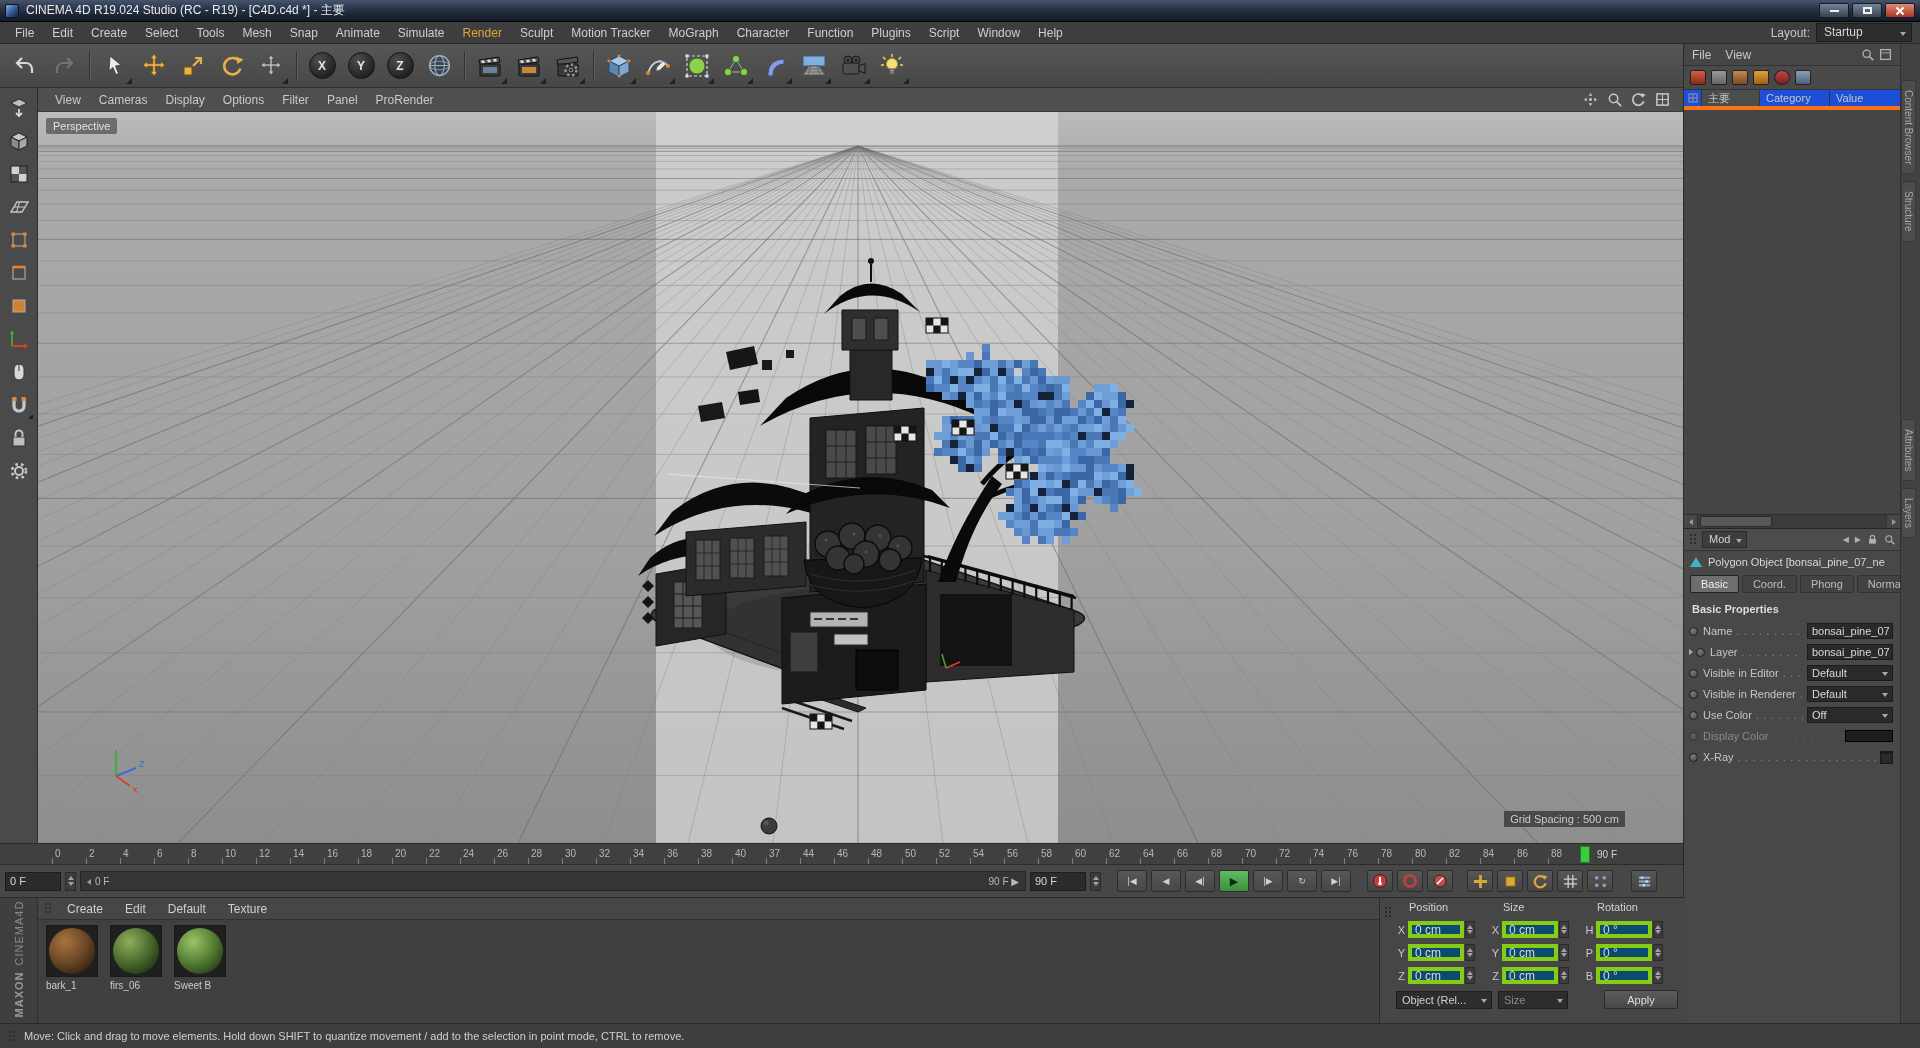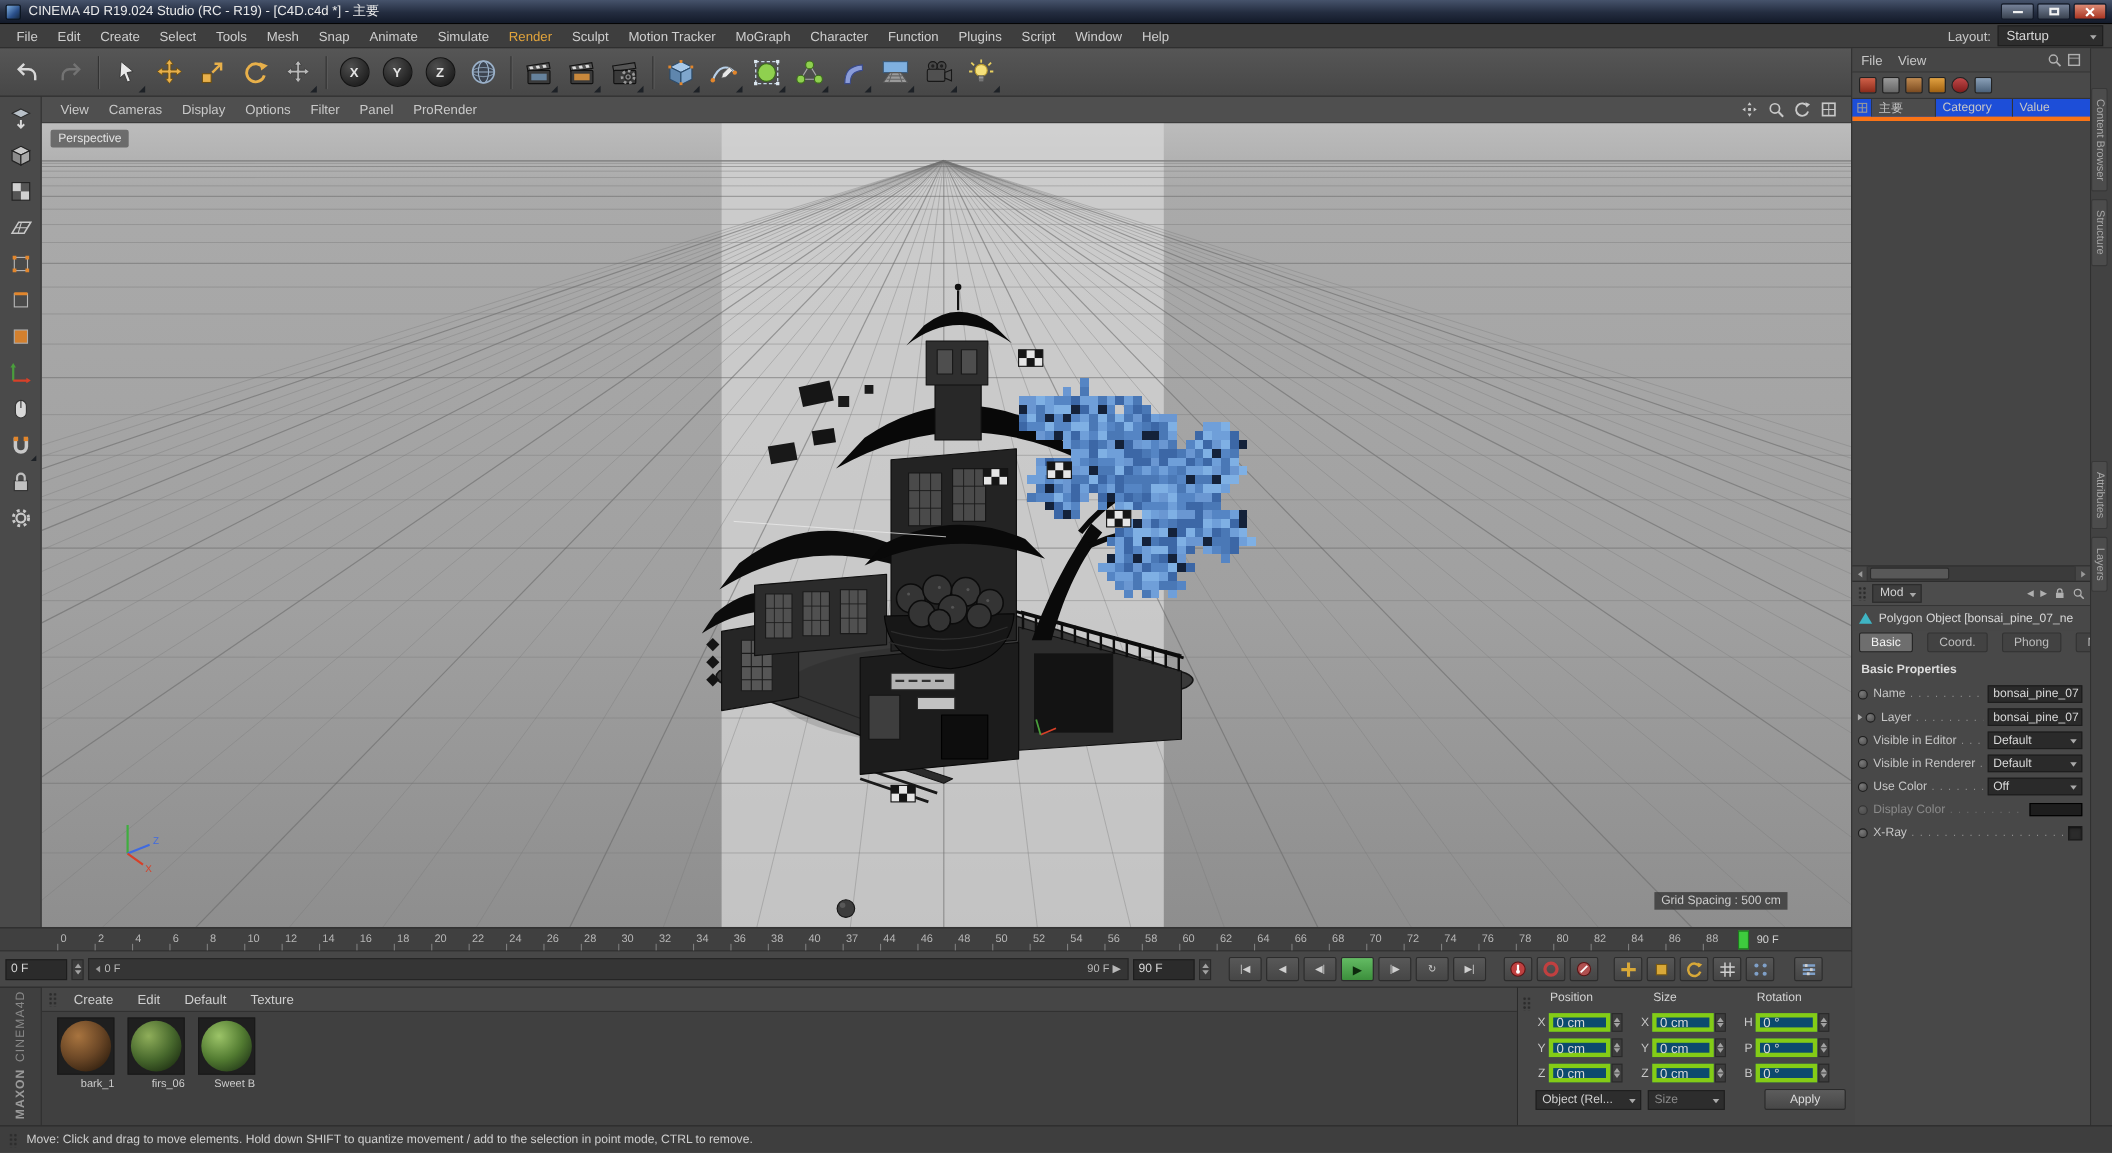"Basic" .am-tabs { gap: 13px -> 3px }
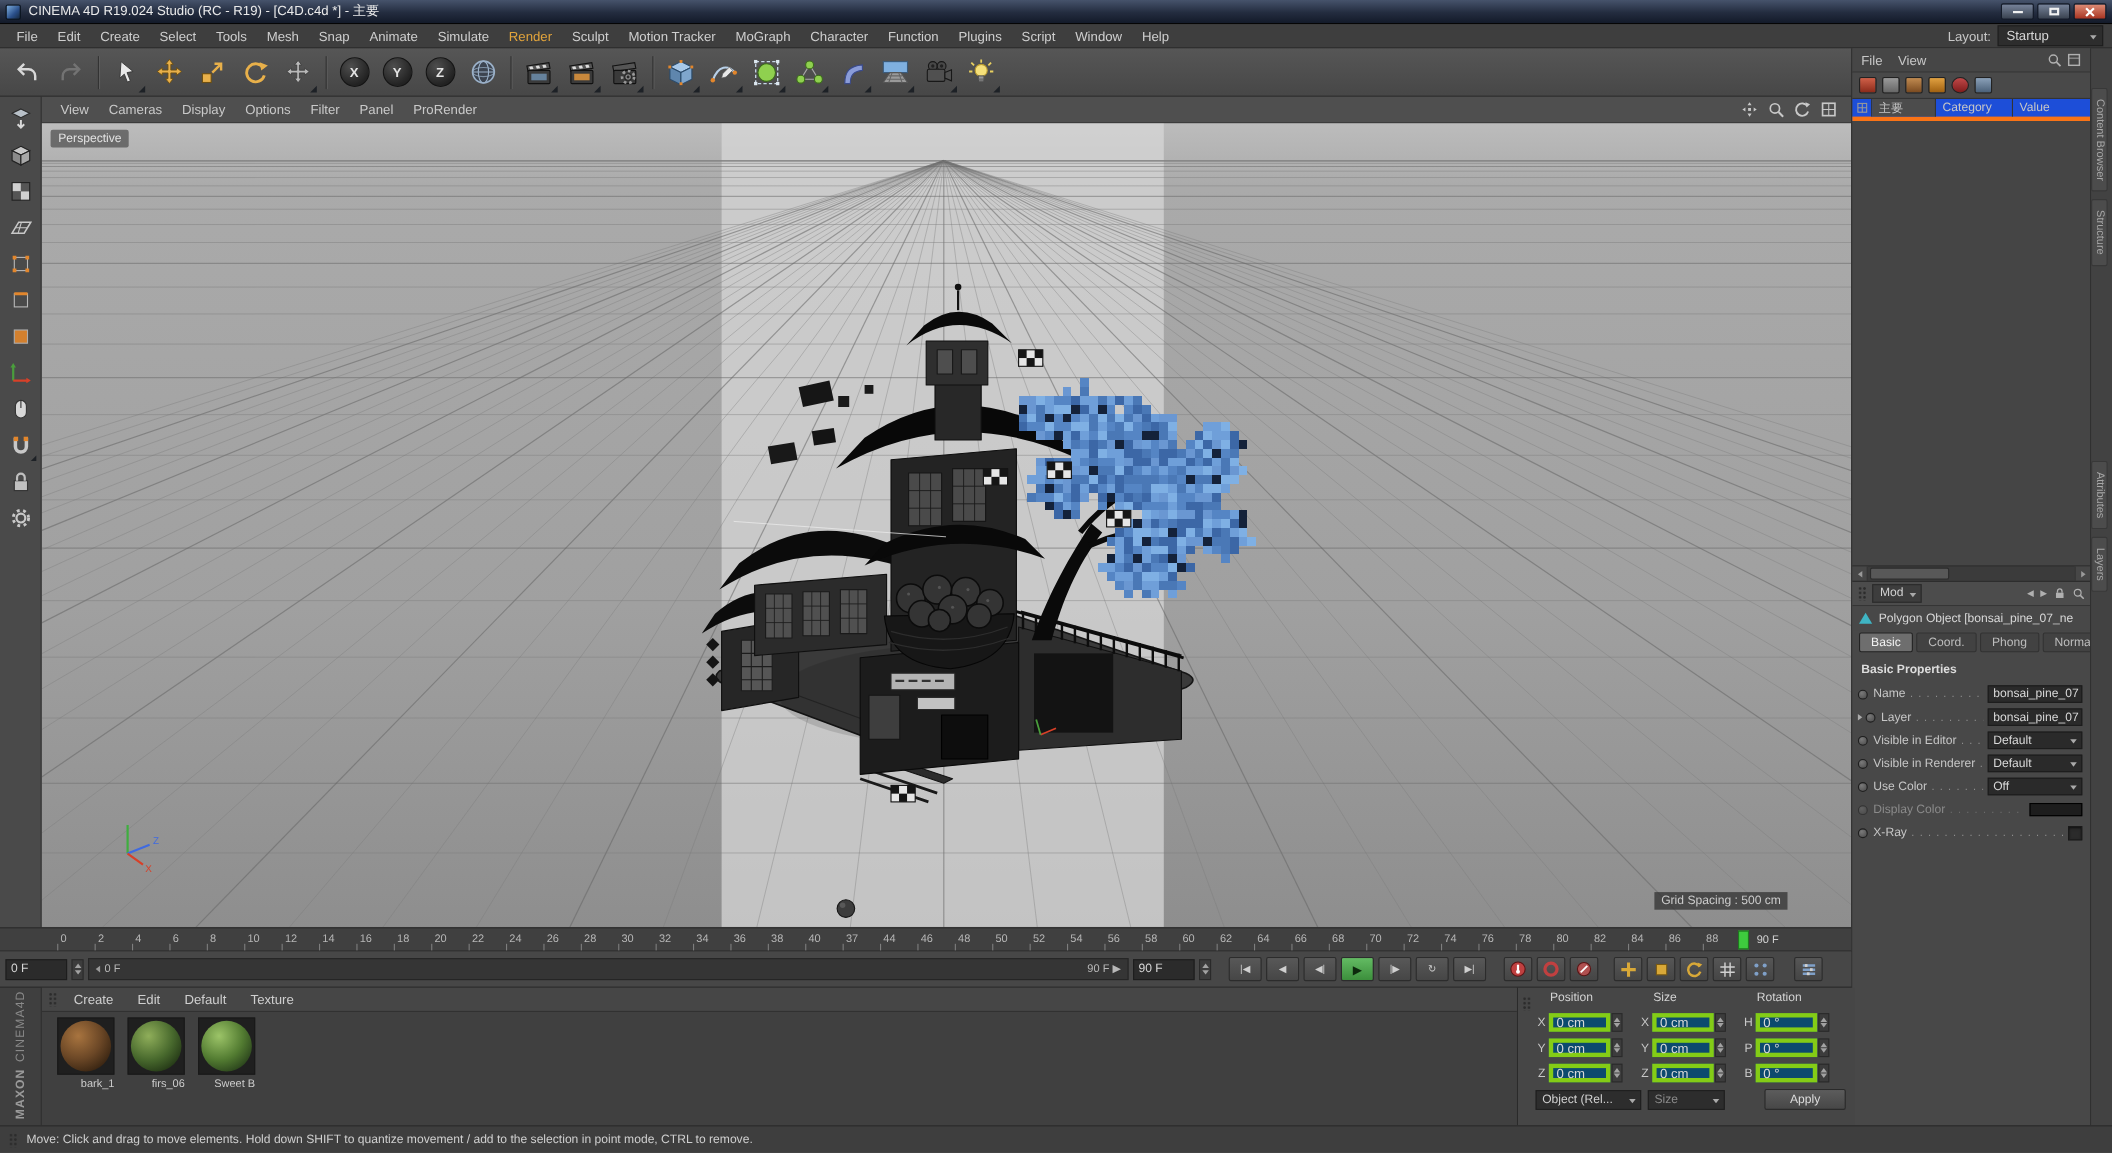"bark_1" .mat { align-items: flex-end -> flex-start }
